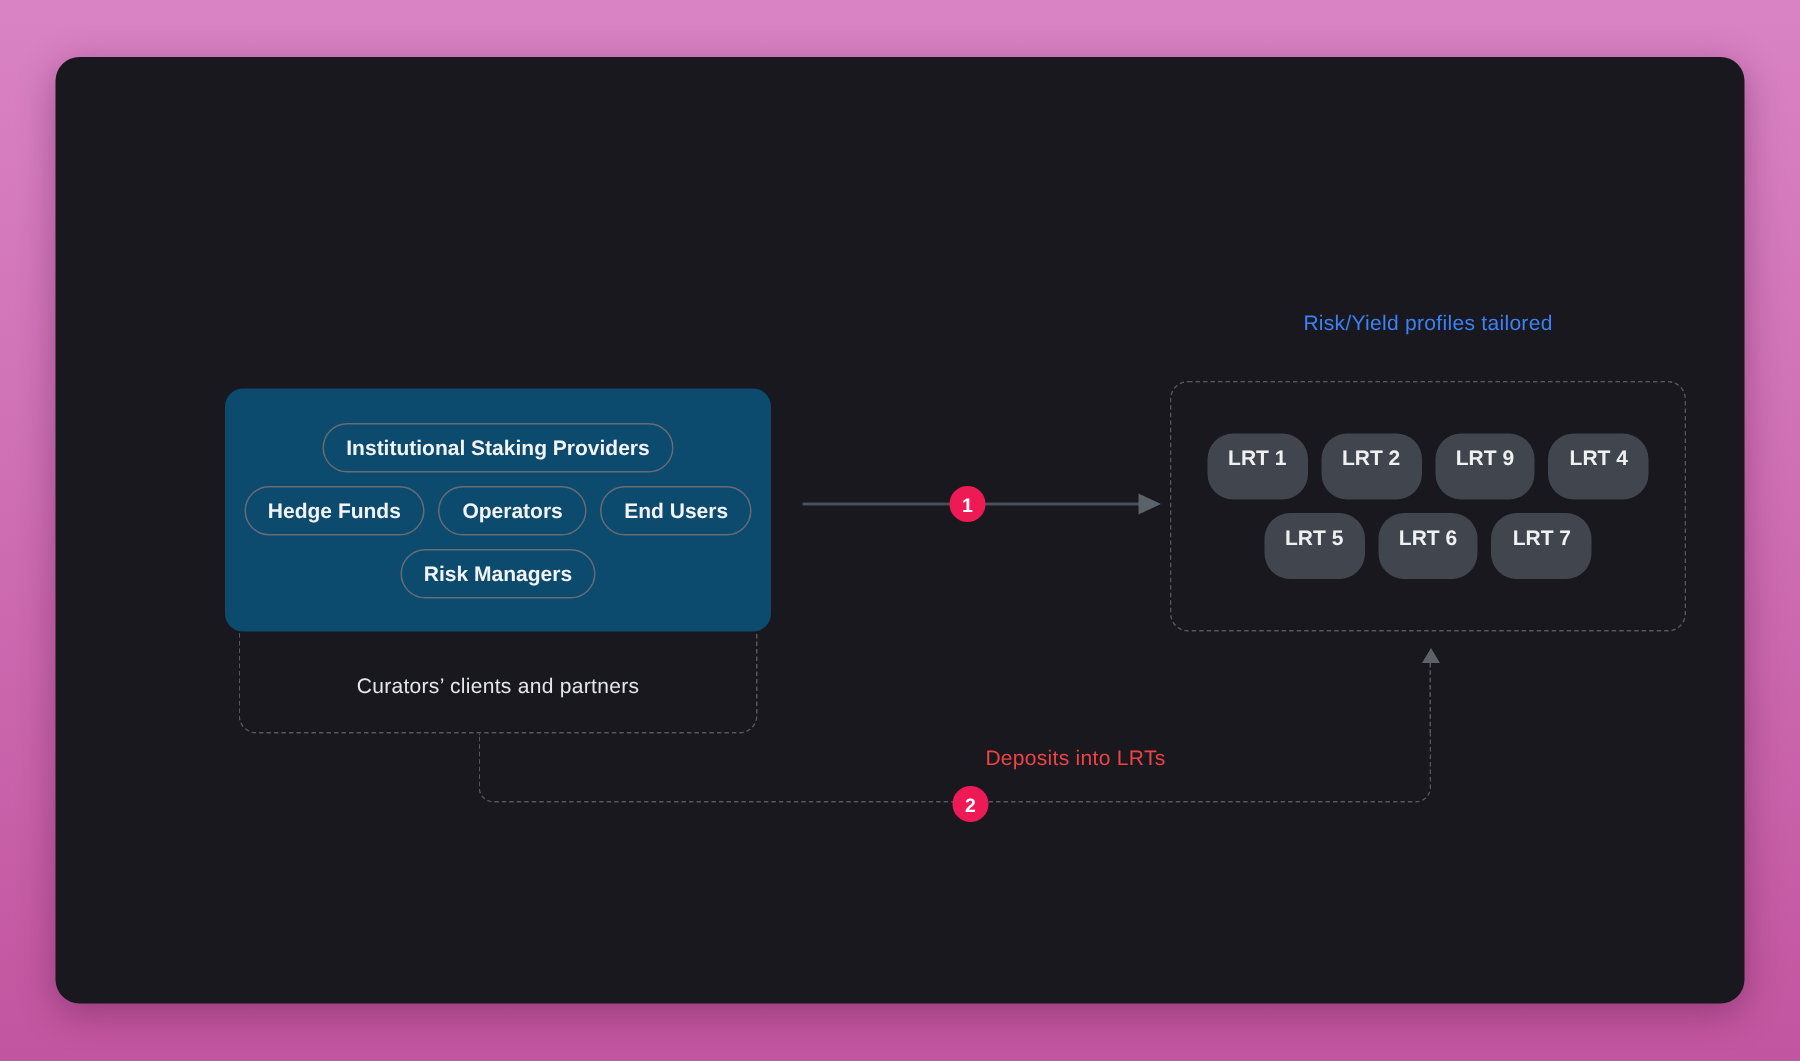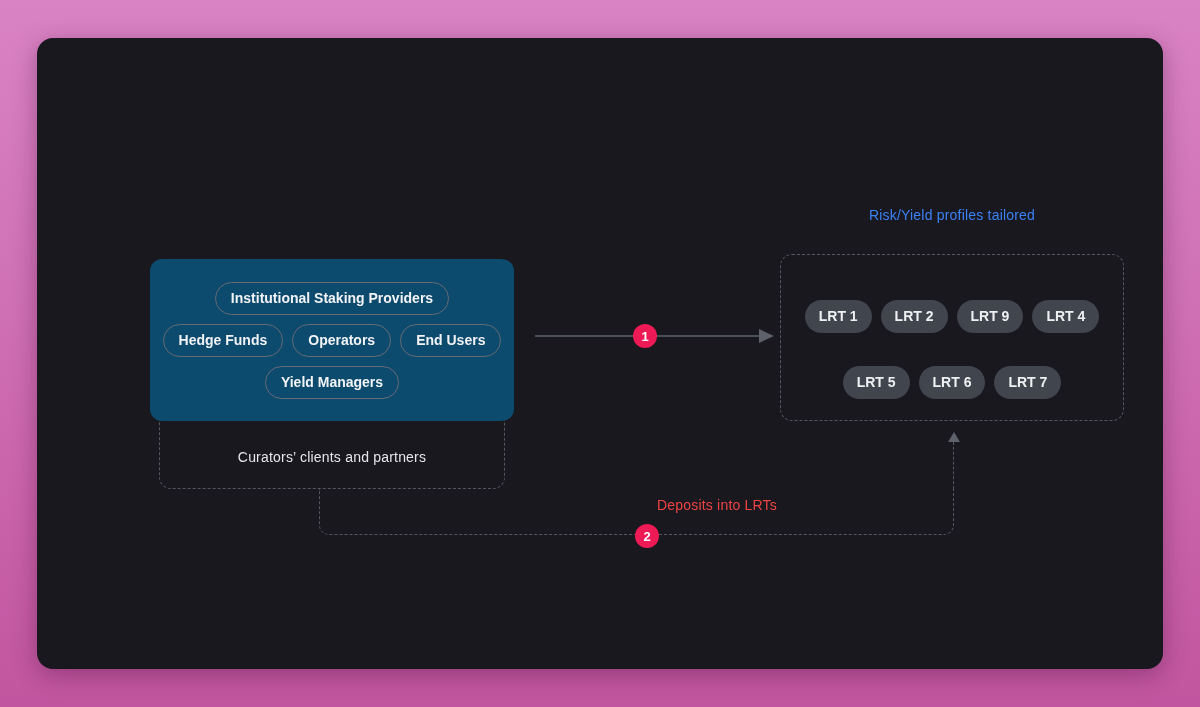"LRT 1" .lrt-pill { height: 33px -> 44px; margin-top: 24px -> none }
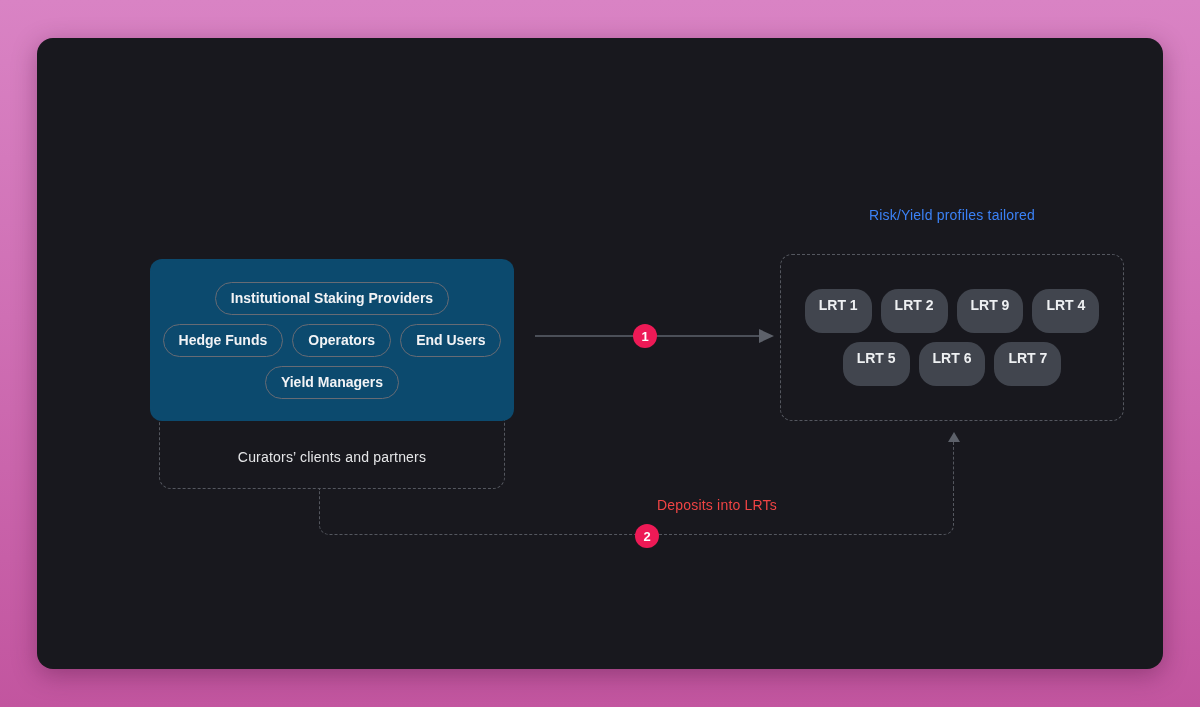"Yield Managers" div.pill { text: Yield -> Risk }
